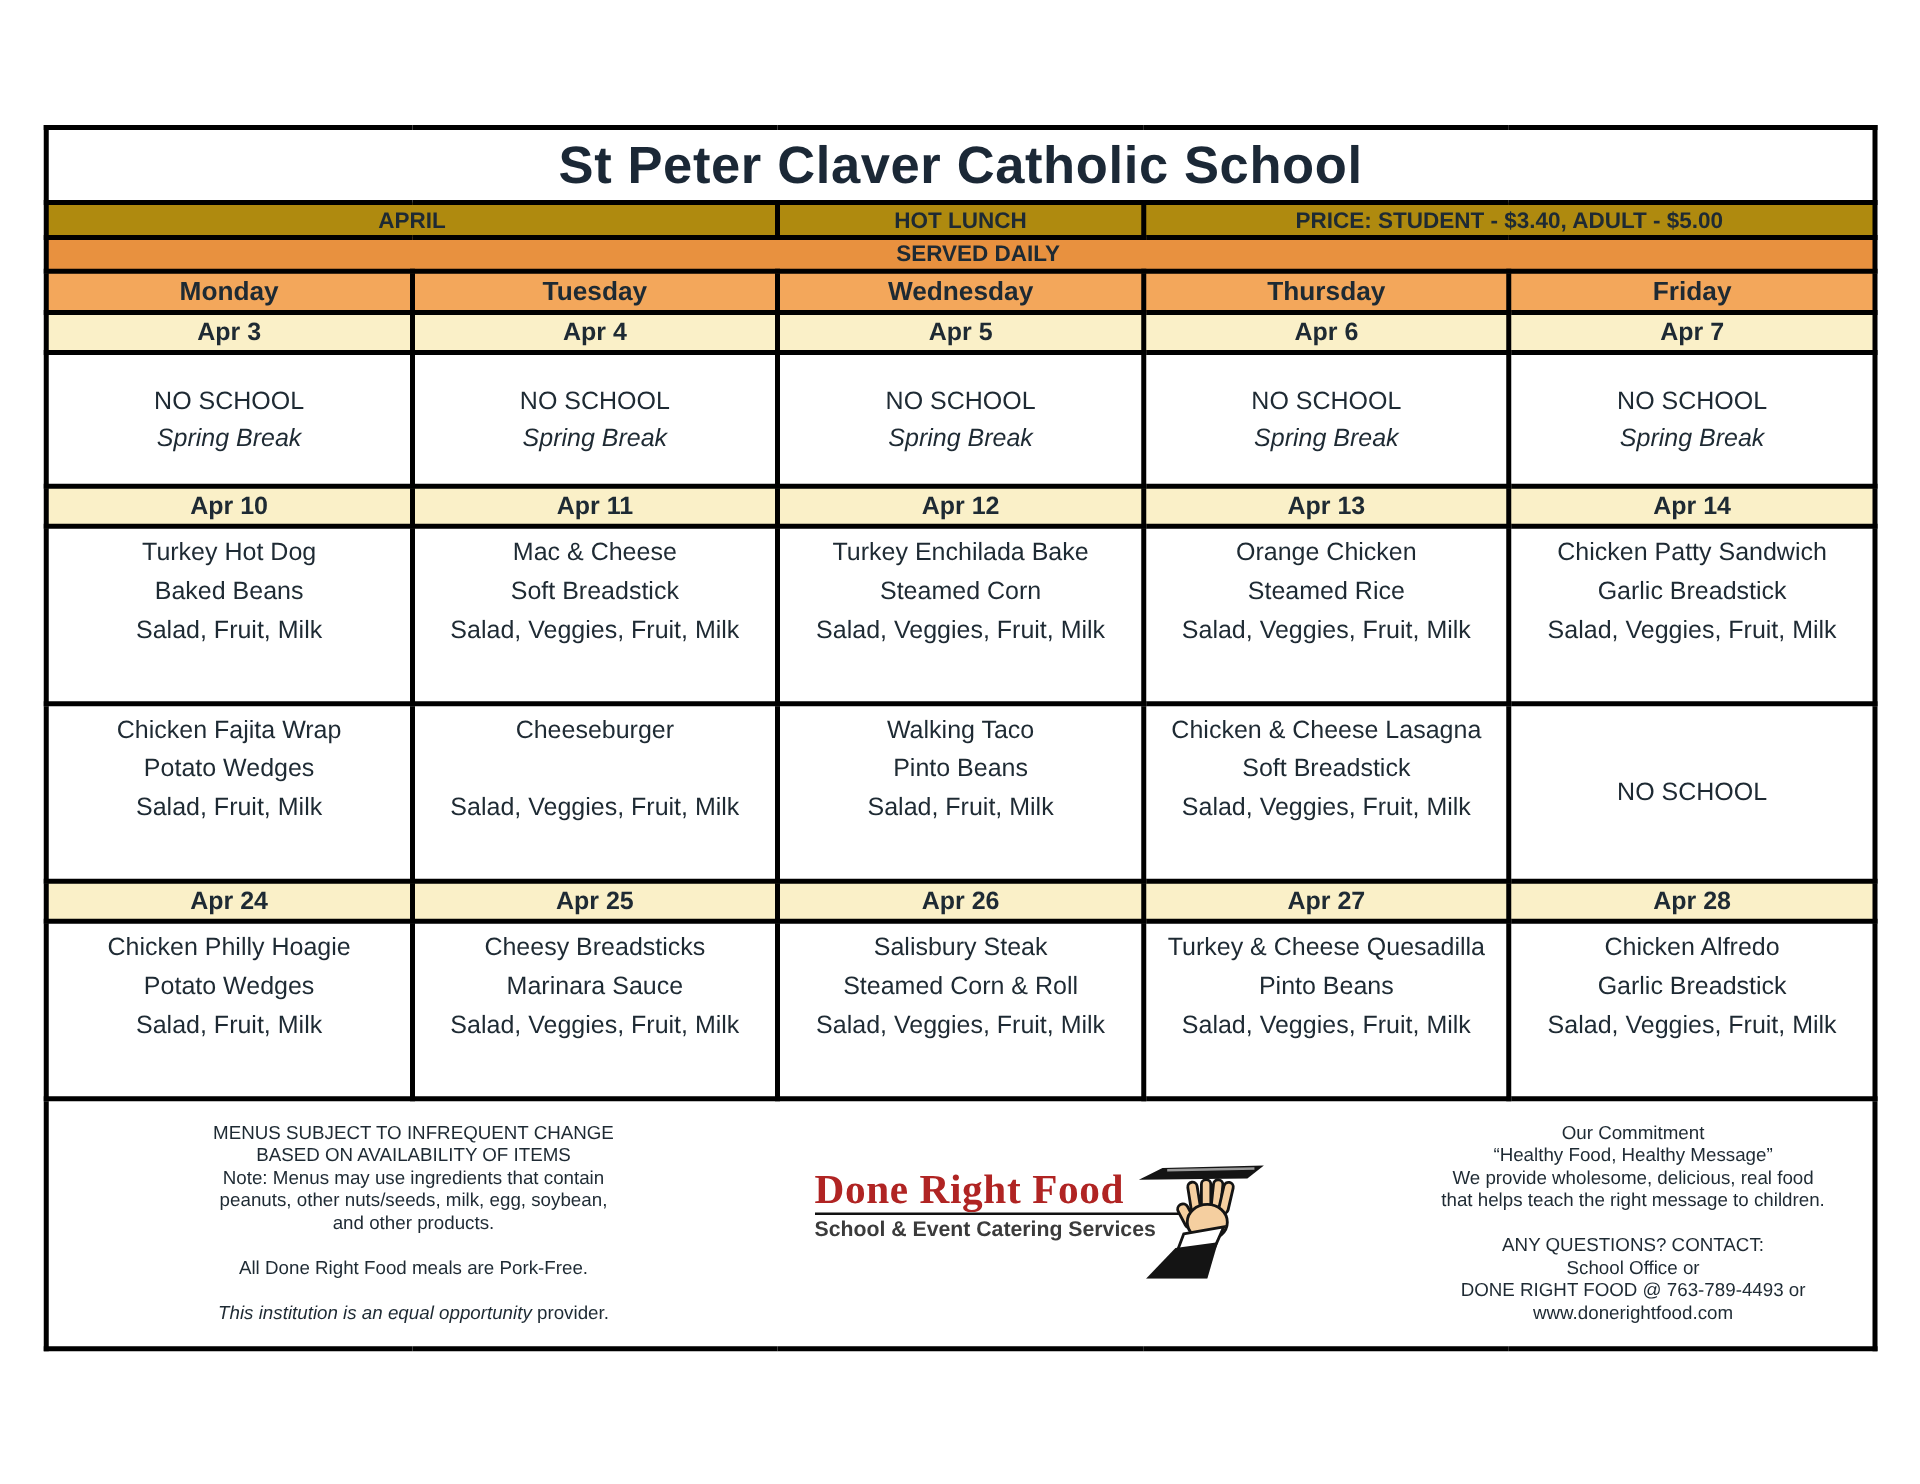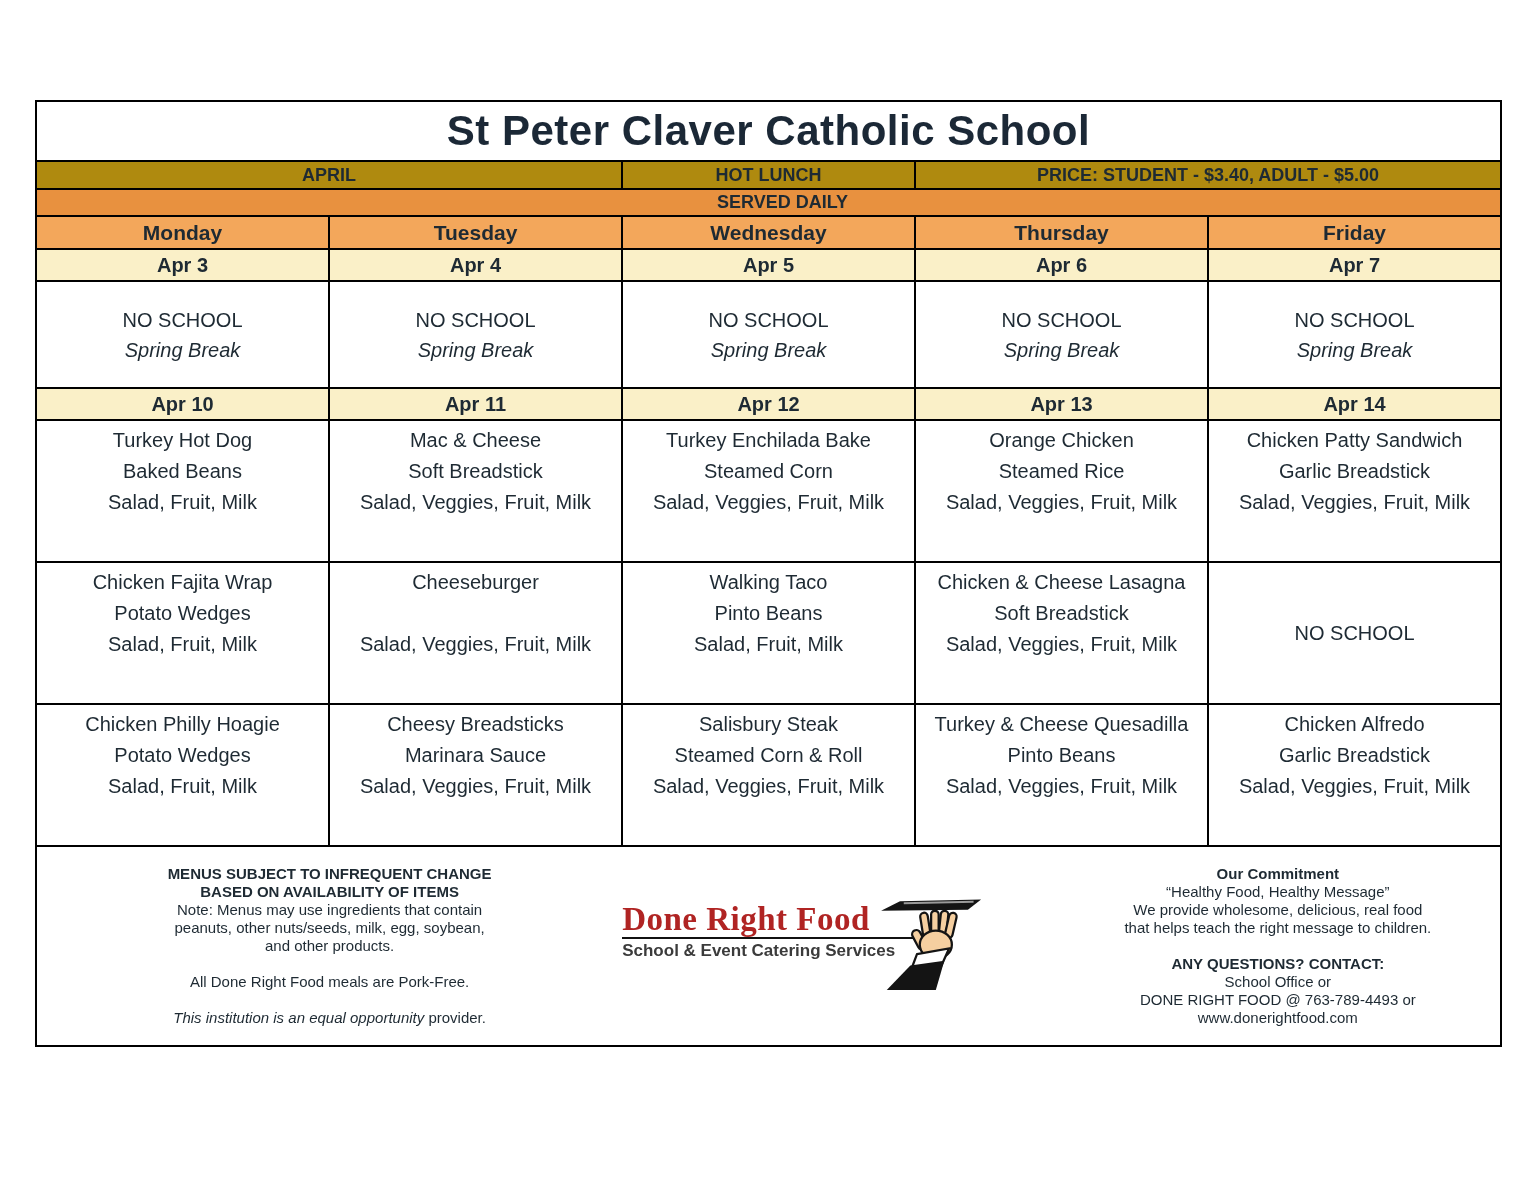"St Peter Claver Catholic School" td,th { border: 2px solid #000000 -> 4px solid #000000 }
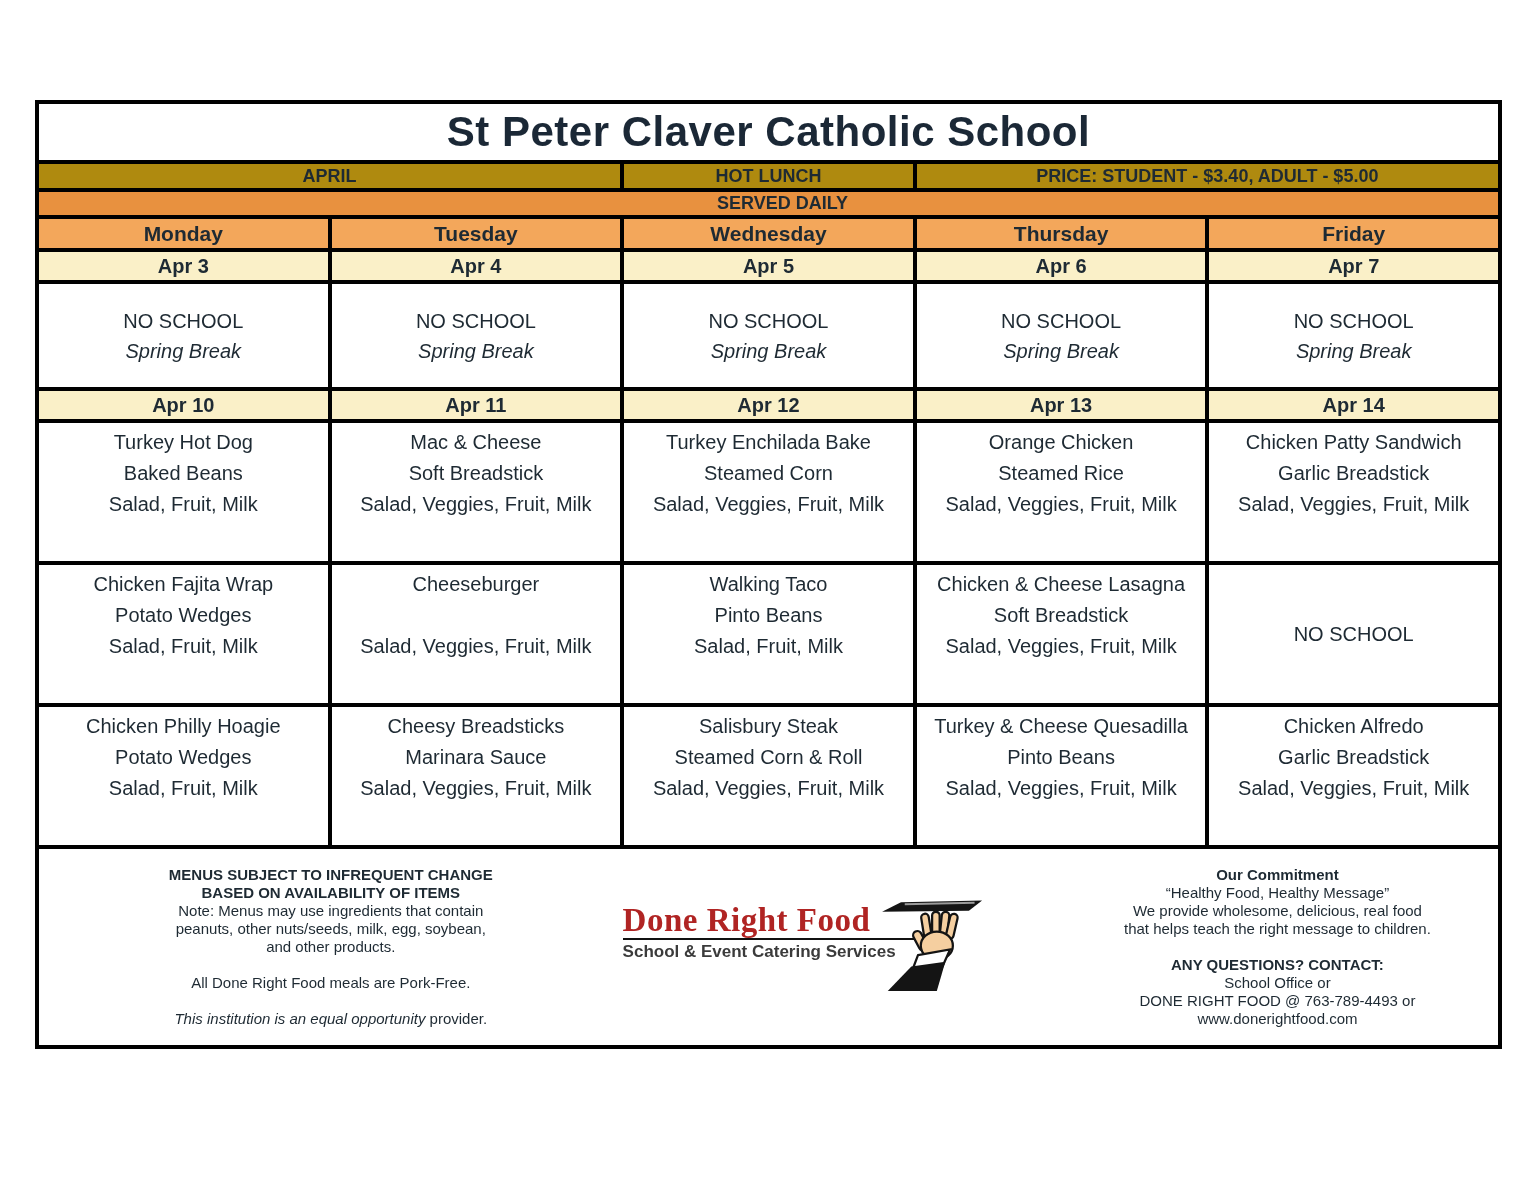"Apr 24" tr.r-date { html: none -> <tr> <td>Apr 24</td> <td>Apr 25</td> <td>Apr 26</td> <td>Apr 27</td> <td>Apr 28</td> </tr> }
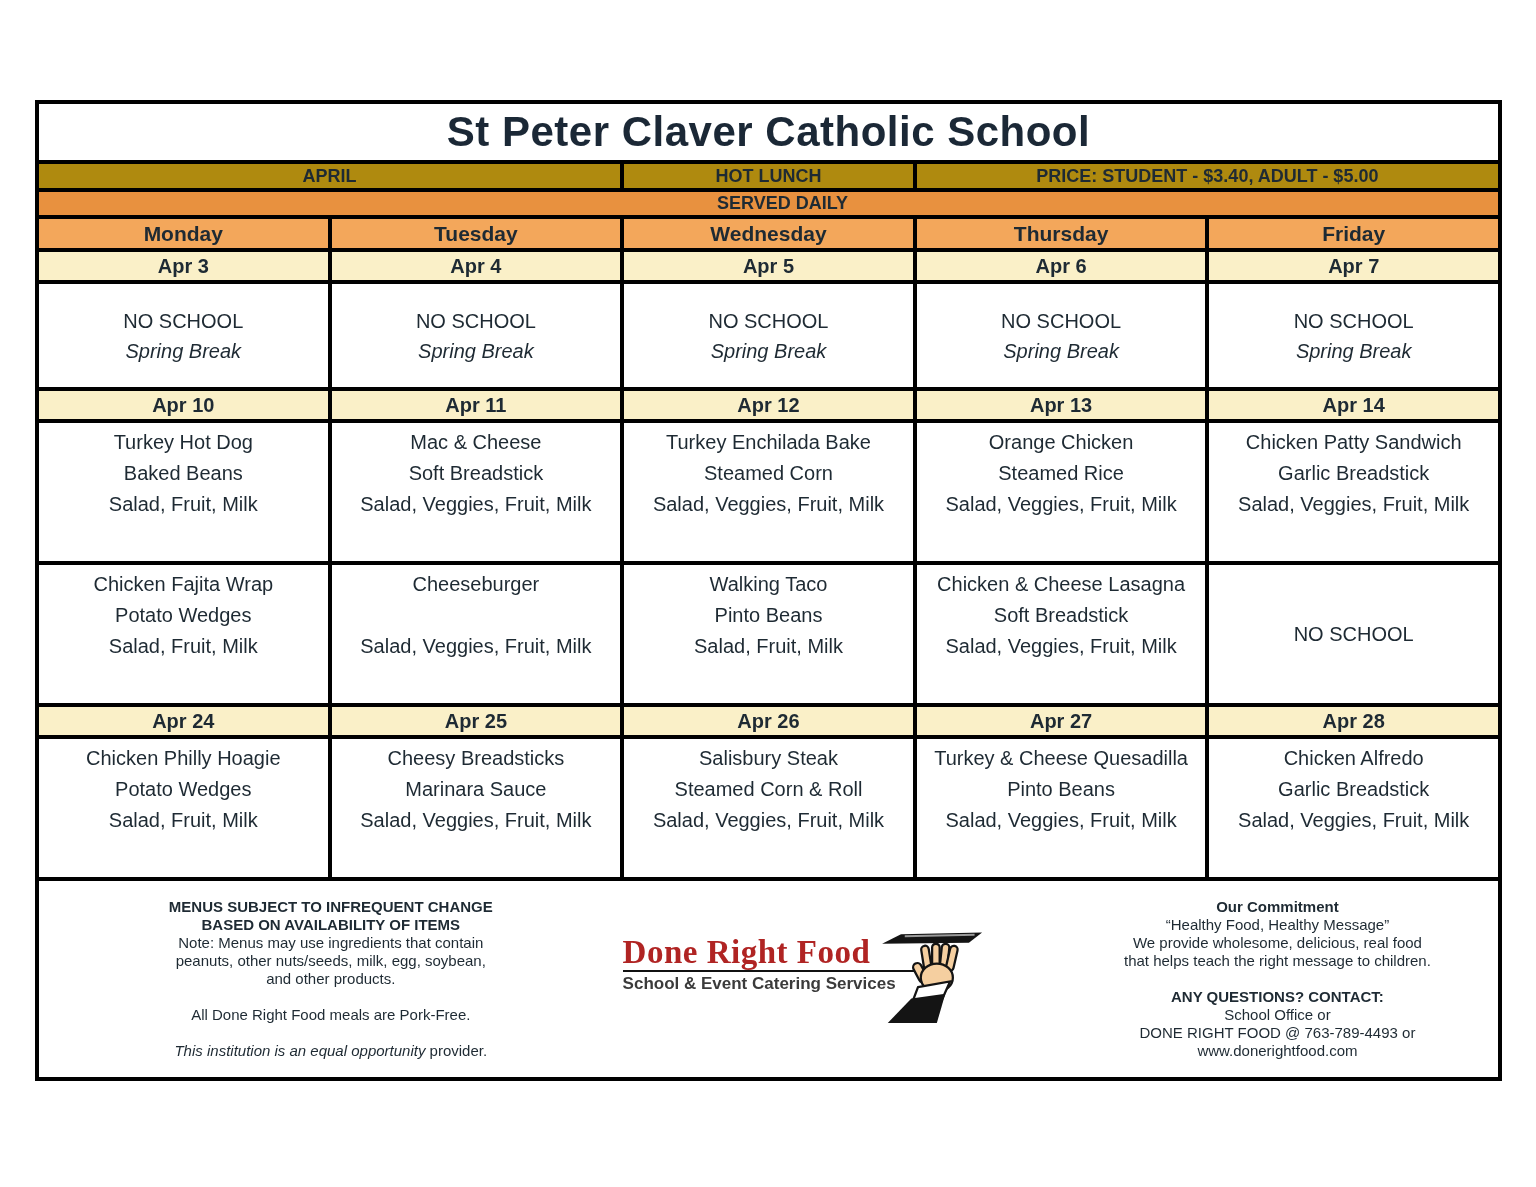"MENUS SUBJECT TO INFREQUENT CHANGE" .f-bold { font-weight: bold -> normal }
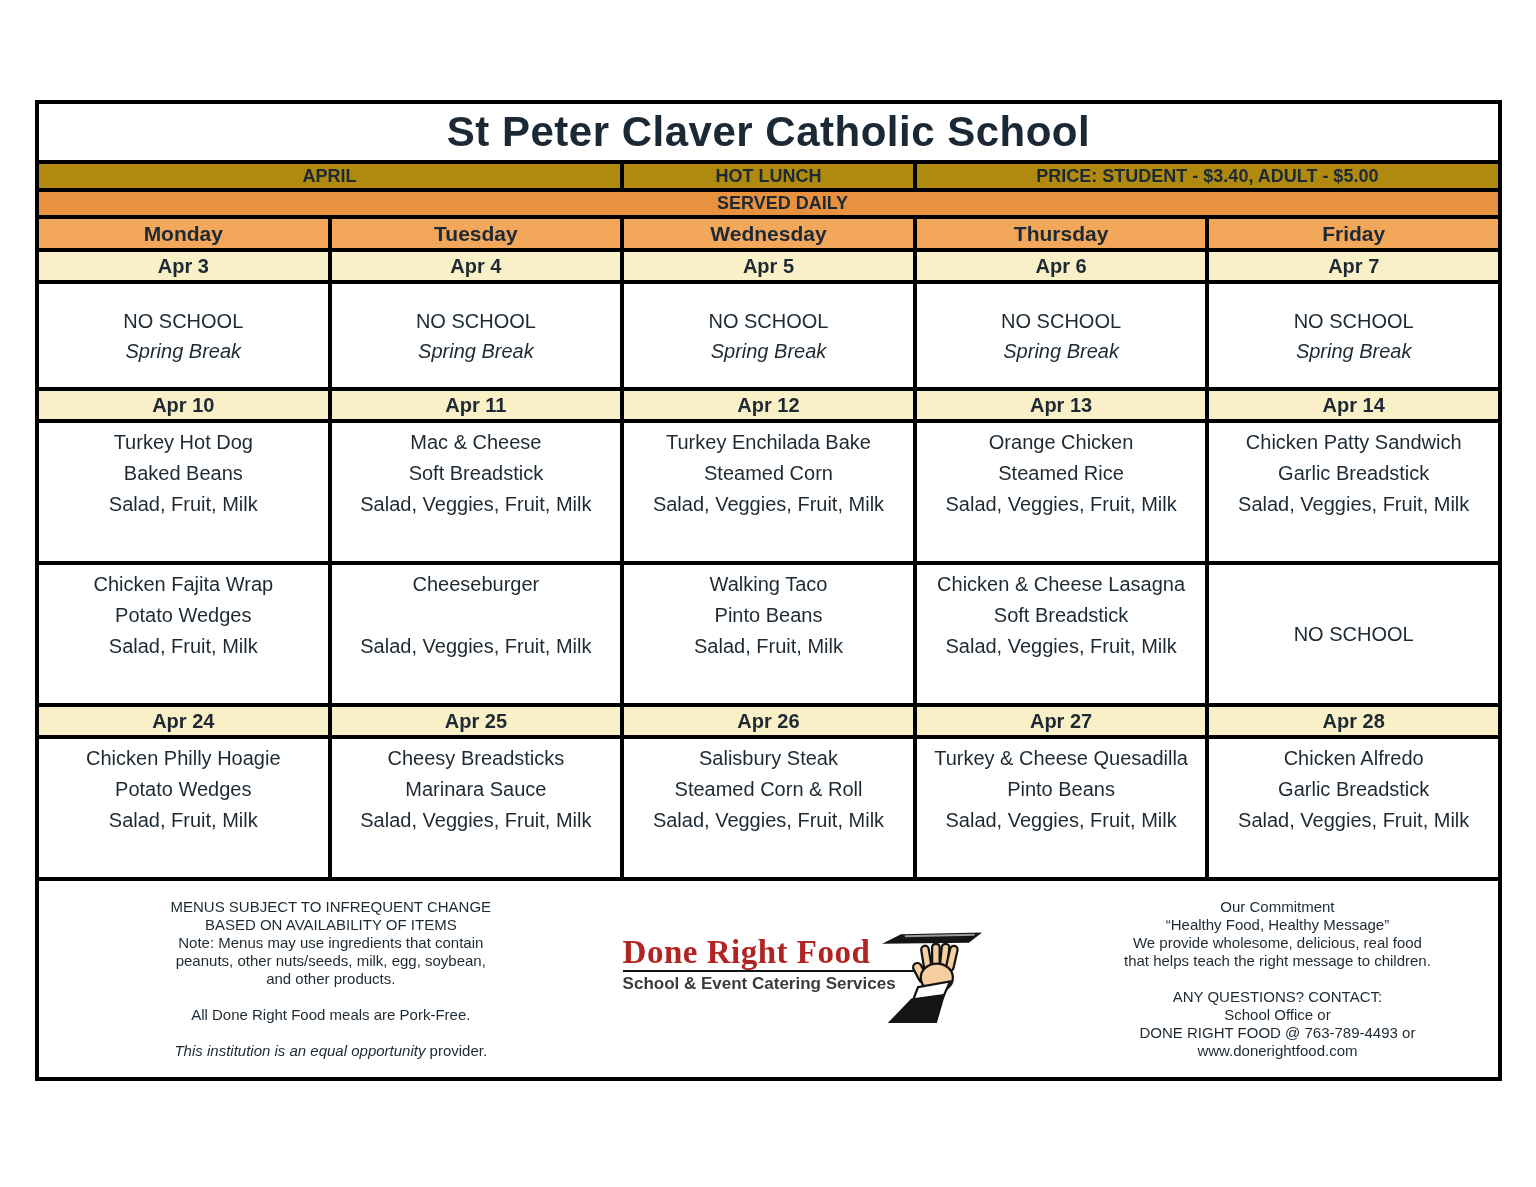"Done Right Food" .logo-text { margin-left: none -> 29px }
